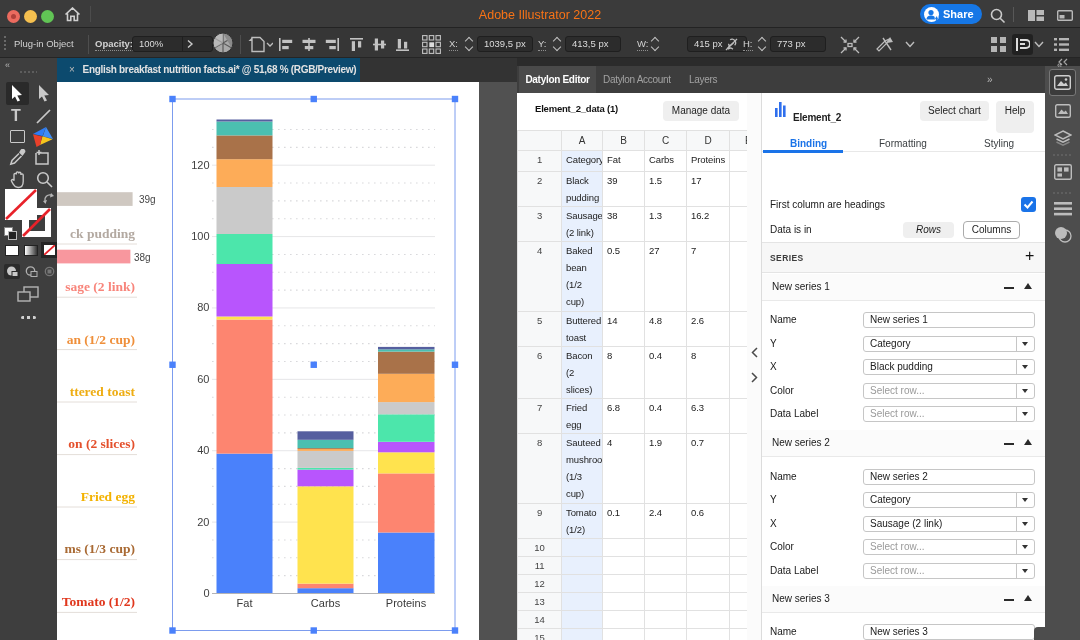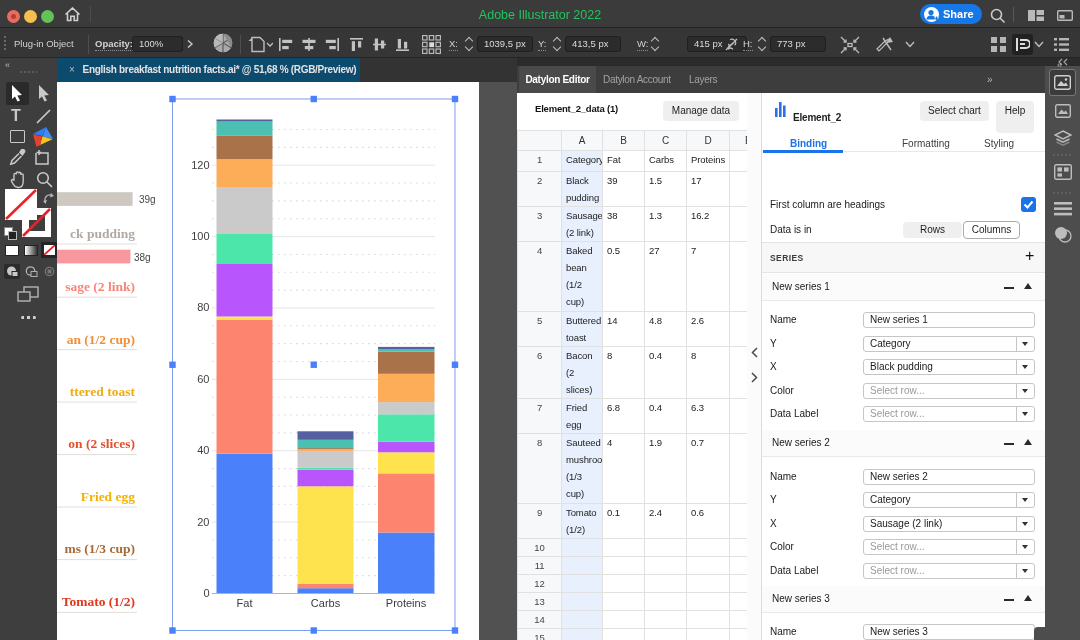"Adobe Illustrator 2022" #title { color: #22c55e -> #f97316 }
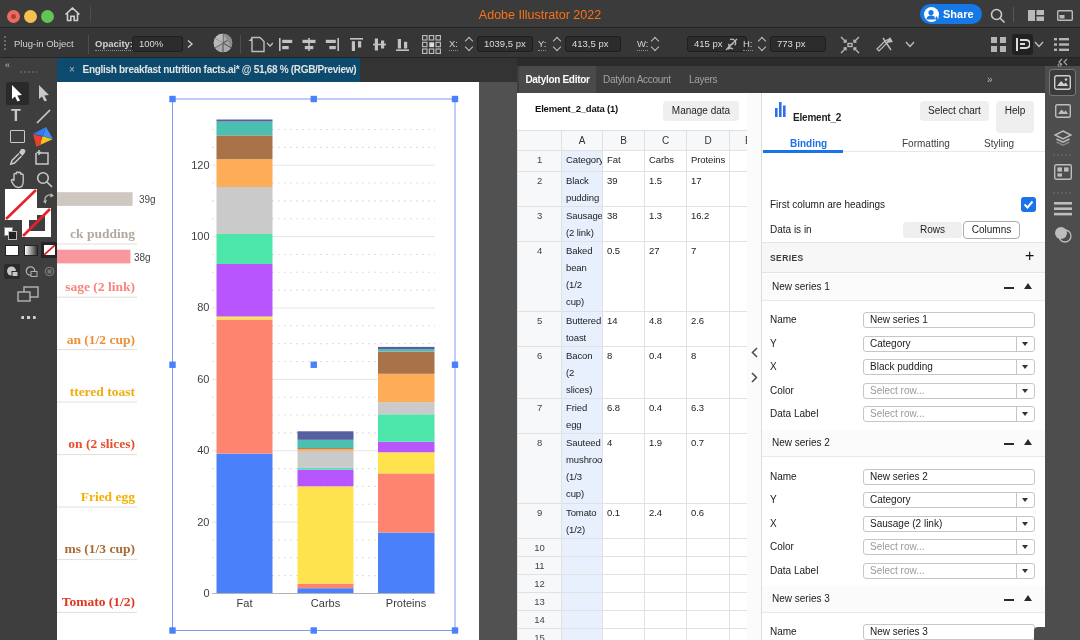"100%" div.dbox { width: 51px -> 81px }
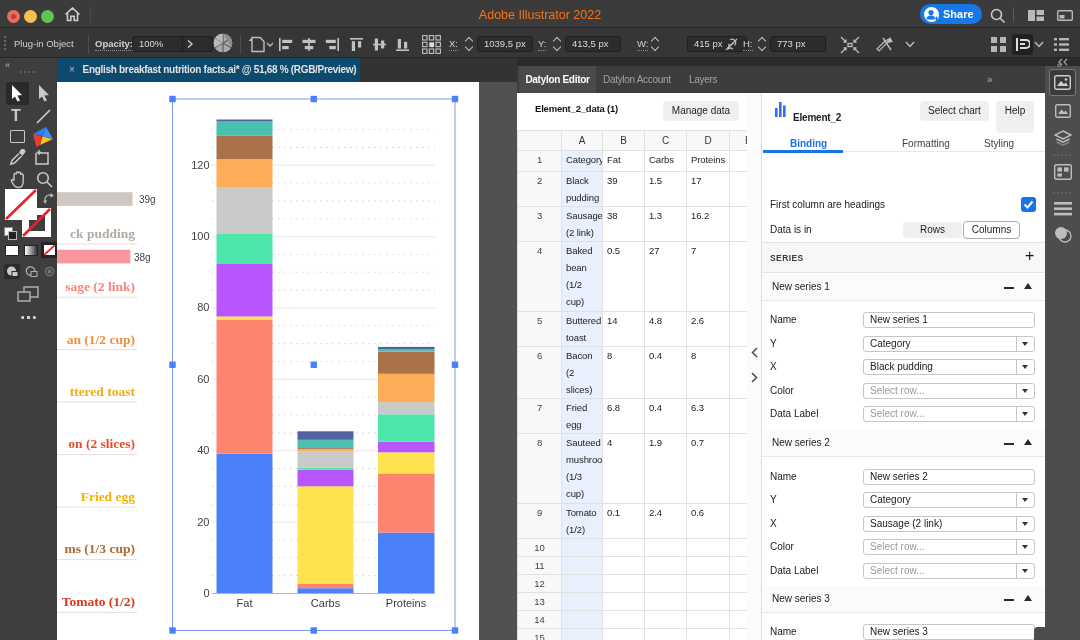"Formatting" div { margin-left: 23px -> none }
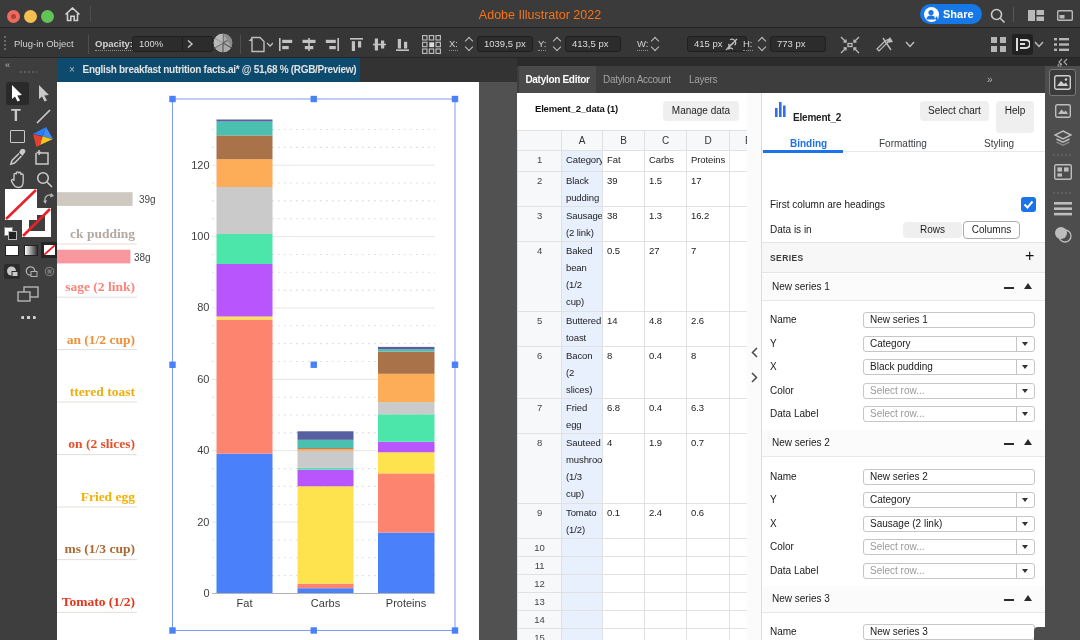"Rows" div.btn { font-style: none -> italic; width: 59px -> 51px }
